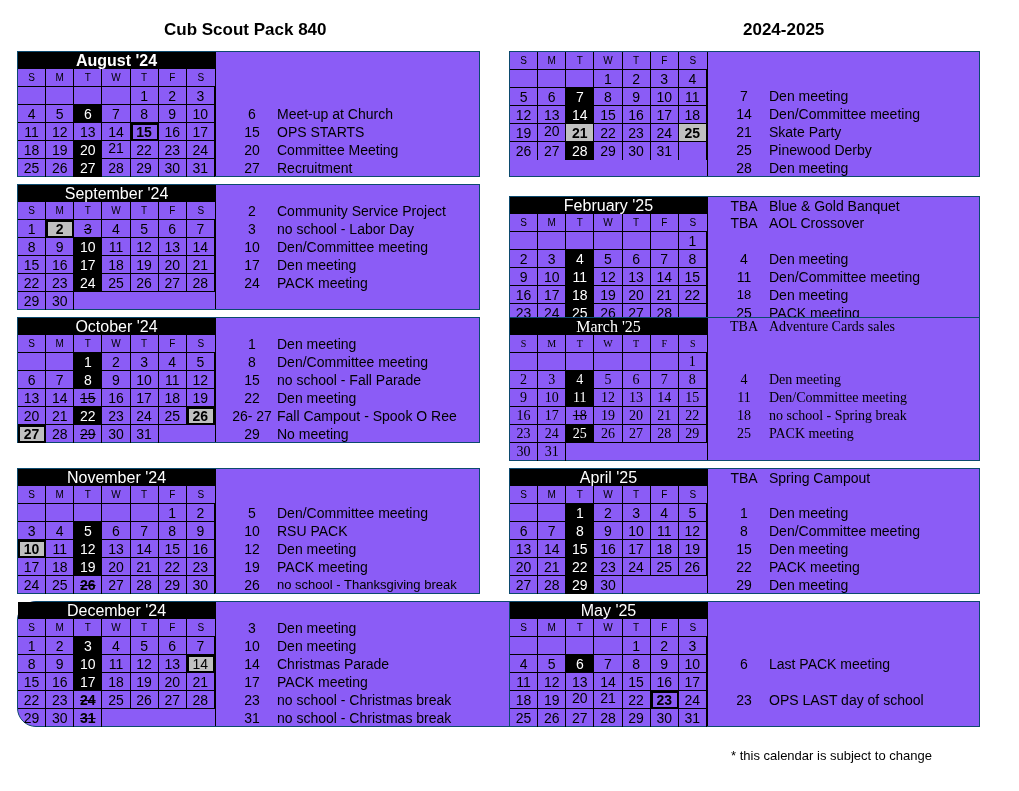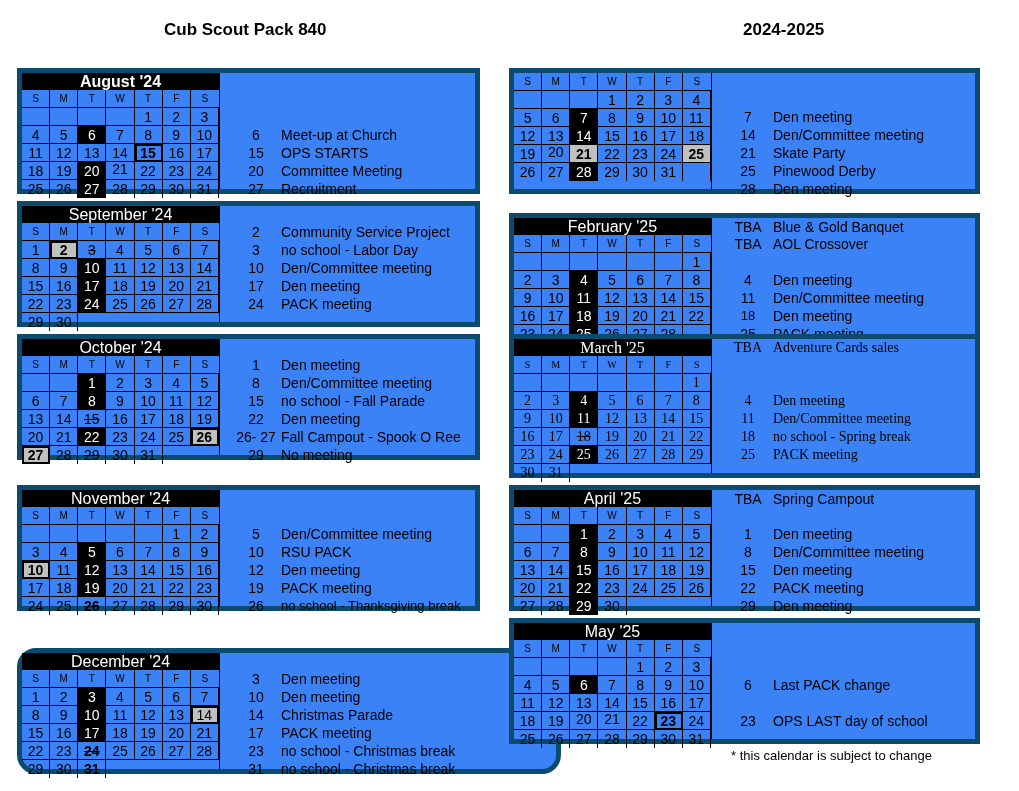"August '24" .month-box { background: #3b82f6 -> #8b5cf6; border: 5px solid #0c4a6e -> 1px solid #0c4a6e; margin-top: 17px -> none }
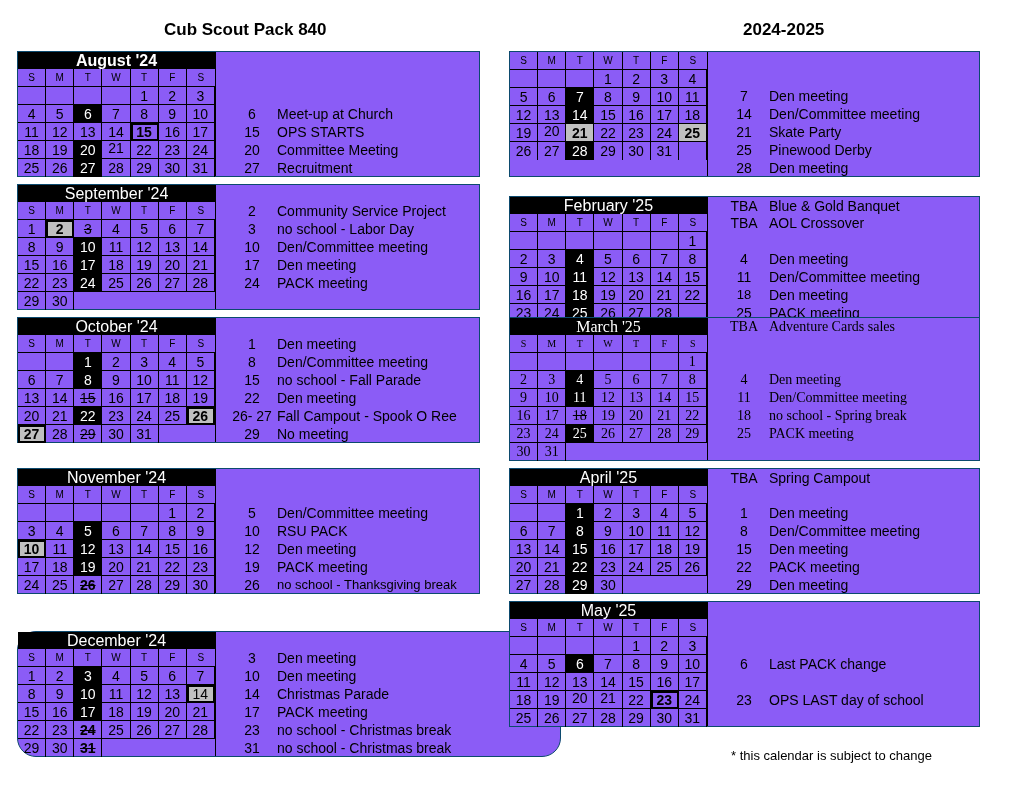"December '24" div.month-box { top: 631px -> 601px }
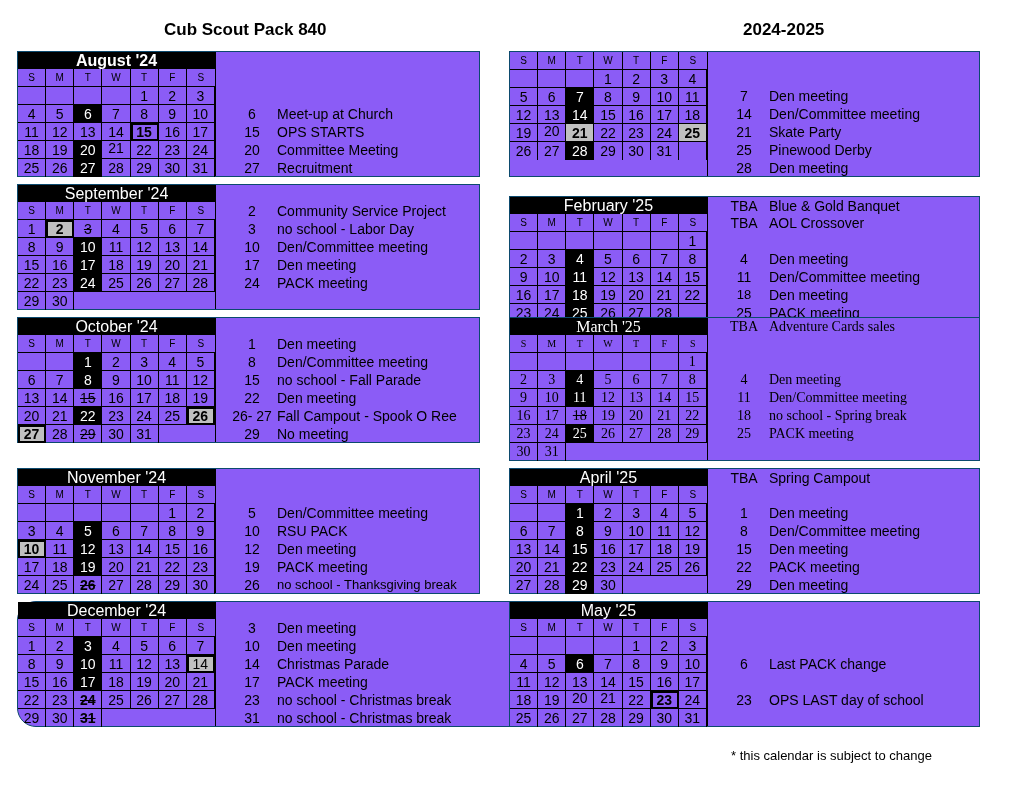"Last PACK change" span.t { text: change -> meeting }
